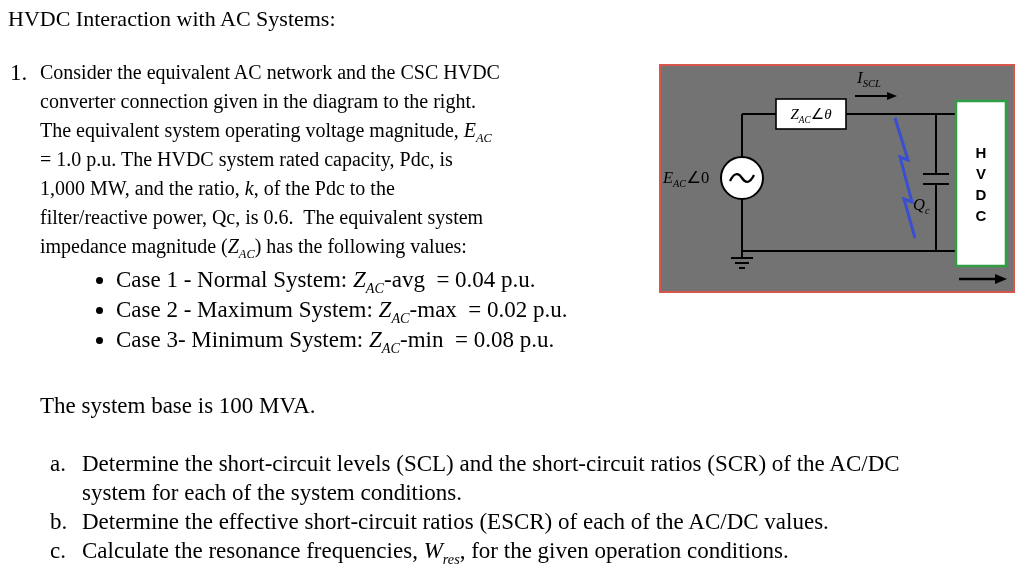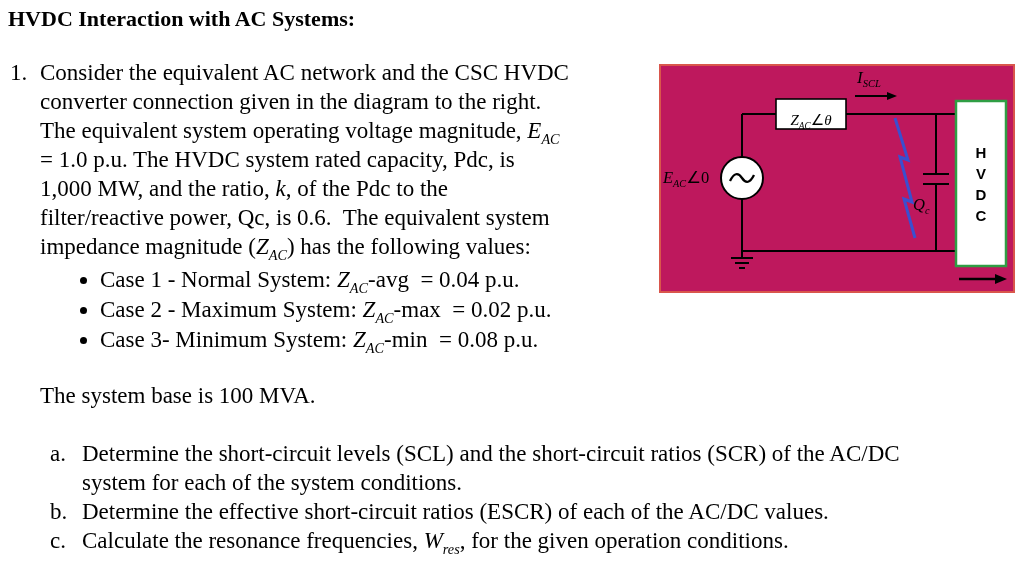"HVDC Interaction with AC Systems:" .title { font-weight: bold -> normal }
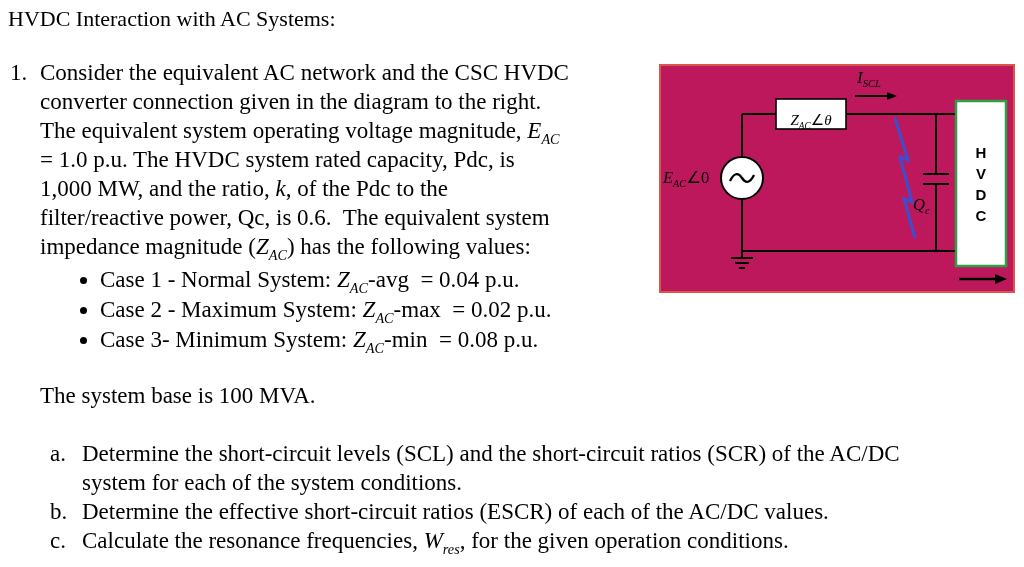"Consider the equivalent AC network" .intro { font-size: 23px -> 20px }
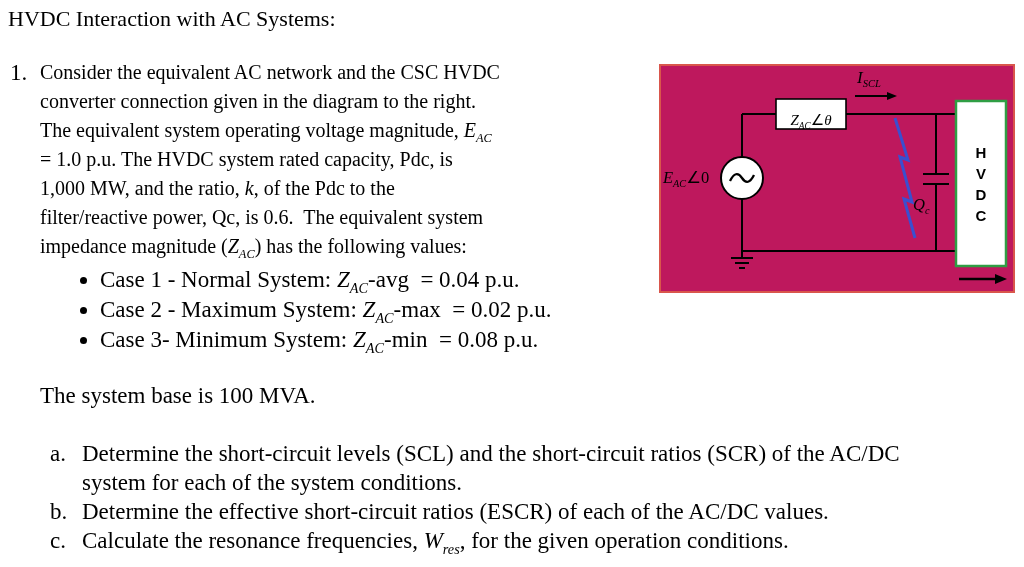"ISCL" .diagram { background: #be185d -> #737373 }
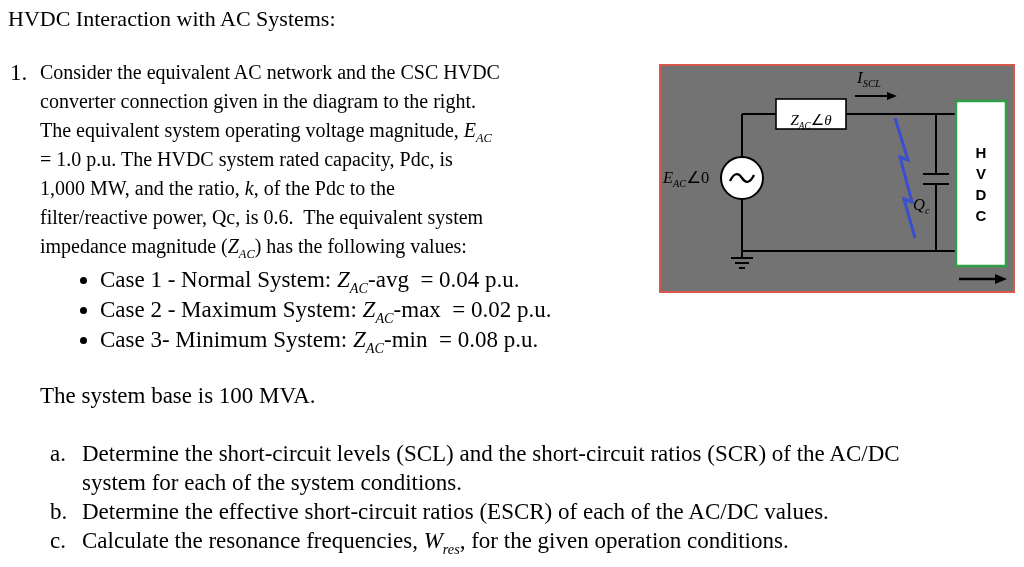"ZAC" .lbl-impedance { align-items: flex-end -> center }
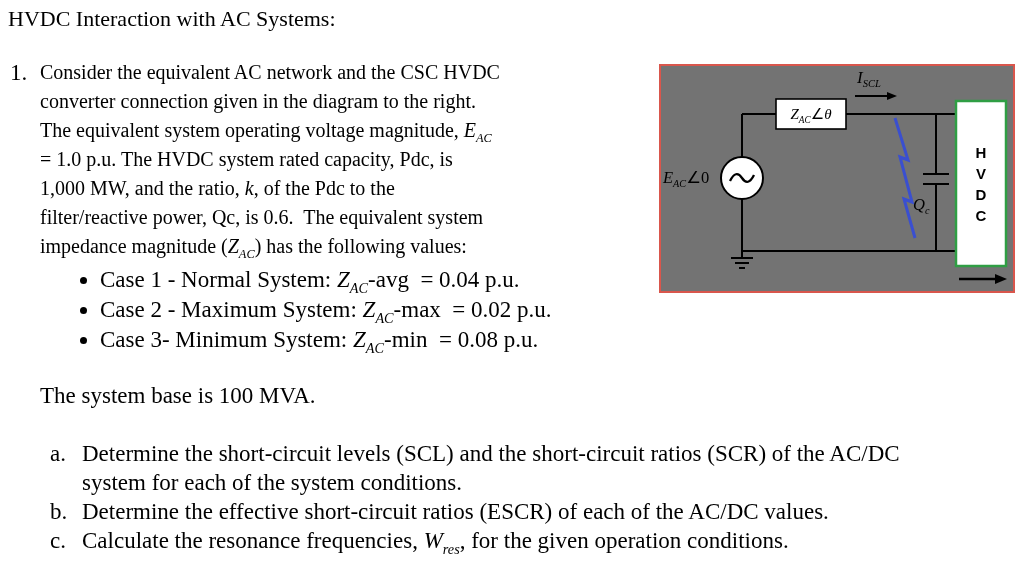"Case 1 - Normal System:" ul.cases { margin: 4px 0 0 0 -> 4px 0 0 16px }
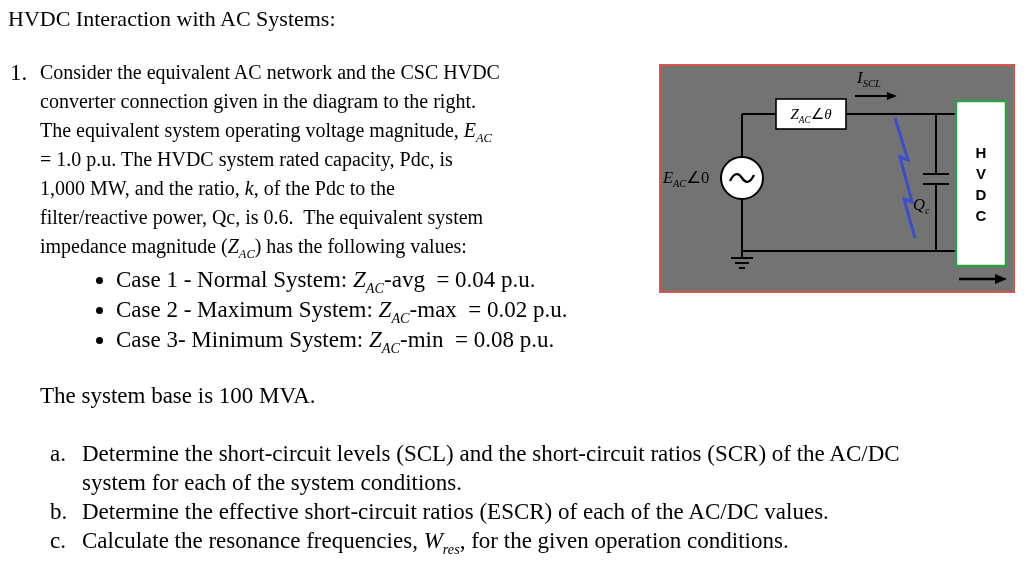"The system base is 100" .base-note { margin: 26px 0 0 40px -> 36px 0 0 40px }
